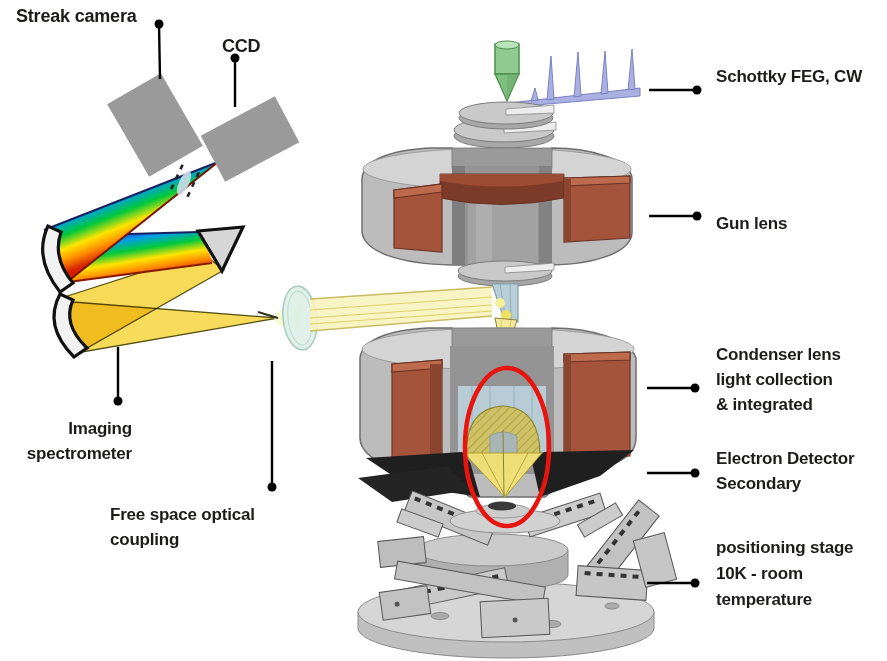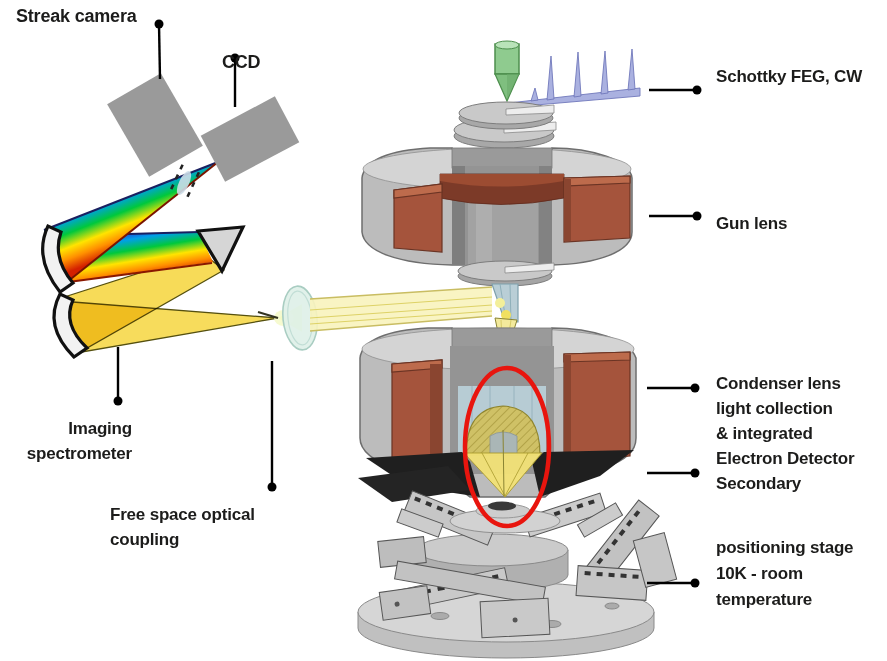"CCD" div.lbl { top: 50px -> 34px }
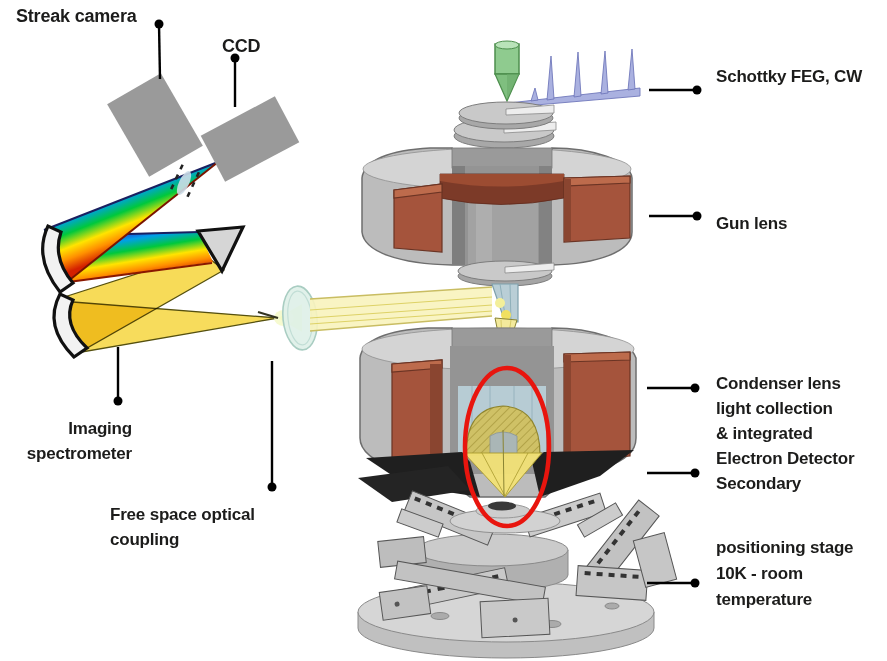"Condenser lens" div.lbl { top: 371px -> 342px }
